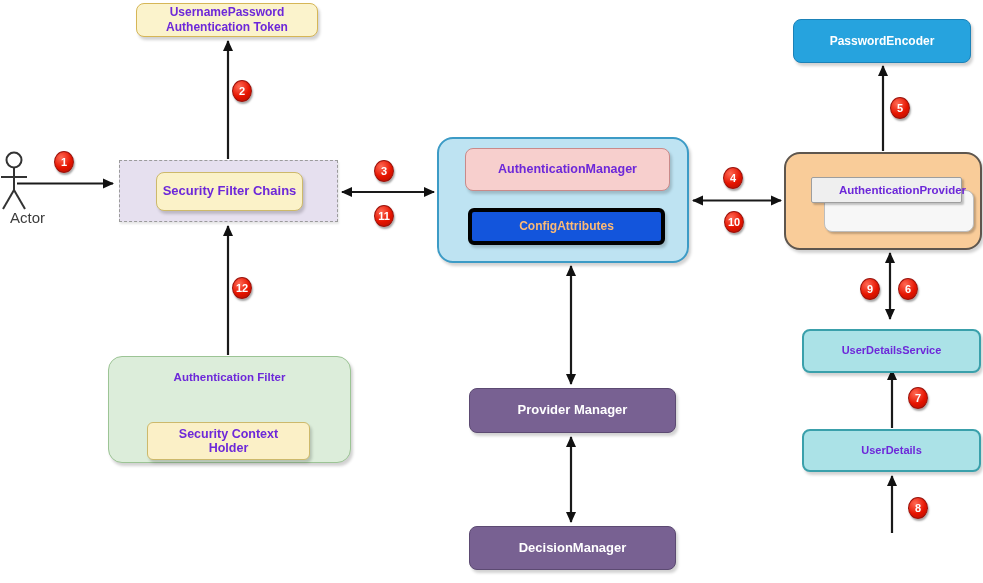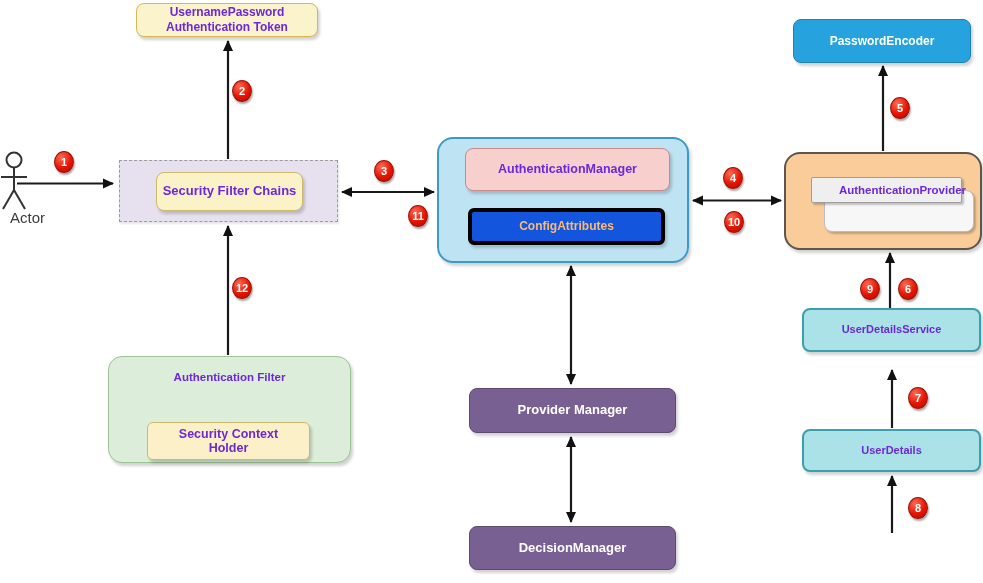"11" div.badge { margin-left: 34px -> none }
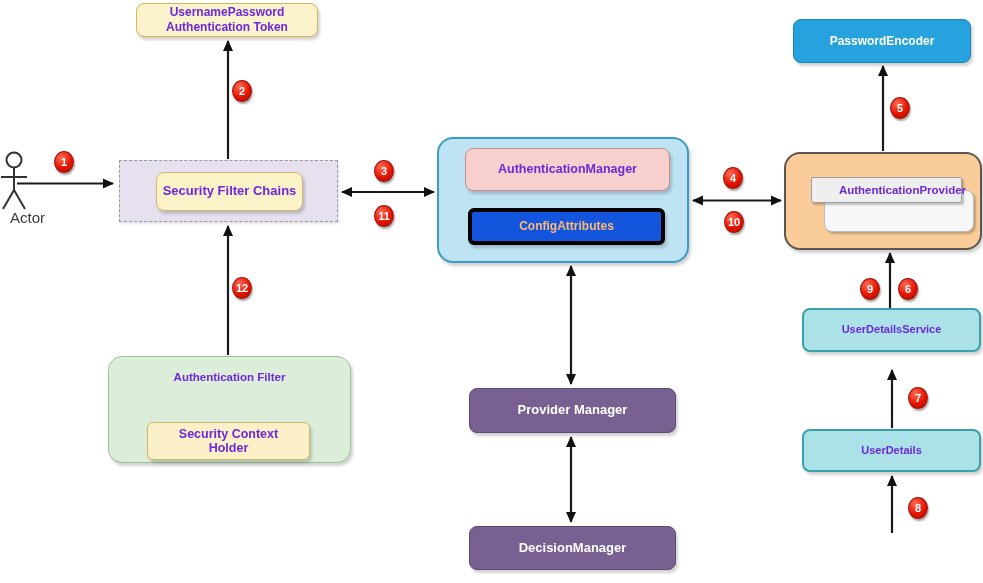"UserDetailsService" .uds { top: 308px -> 329px }
